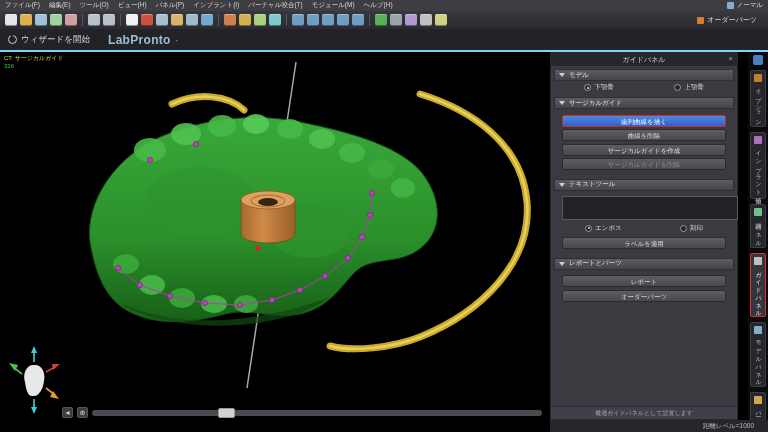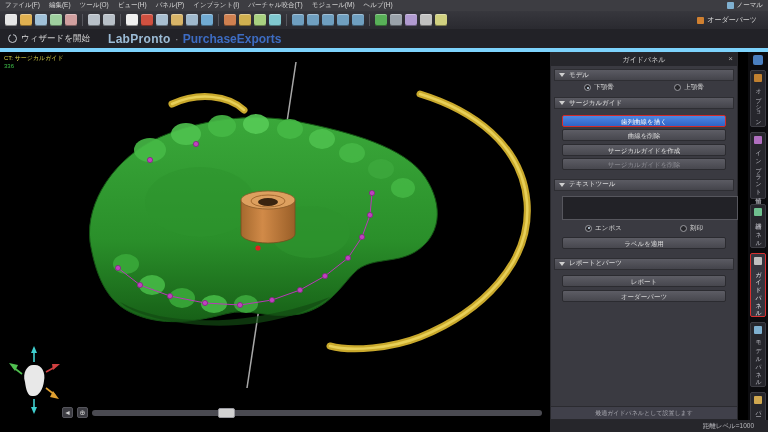"ウィザードを開始" .headerbar { border-bottom: 4px solid #7dd3fc -> 2px solid #7dd3fc }
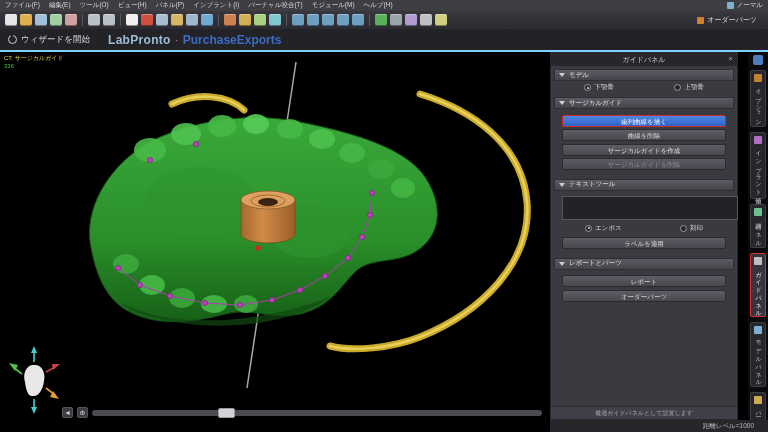"PurchaseExports" span.projname { html: <span>PurchaseExports</span> -> none }
